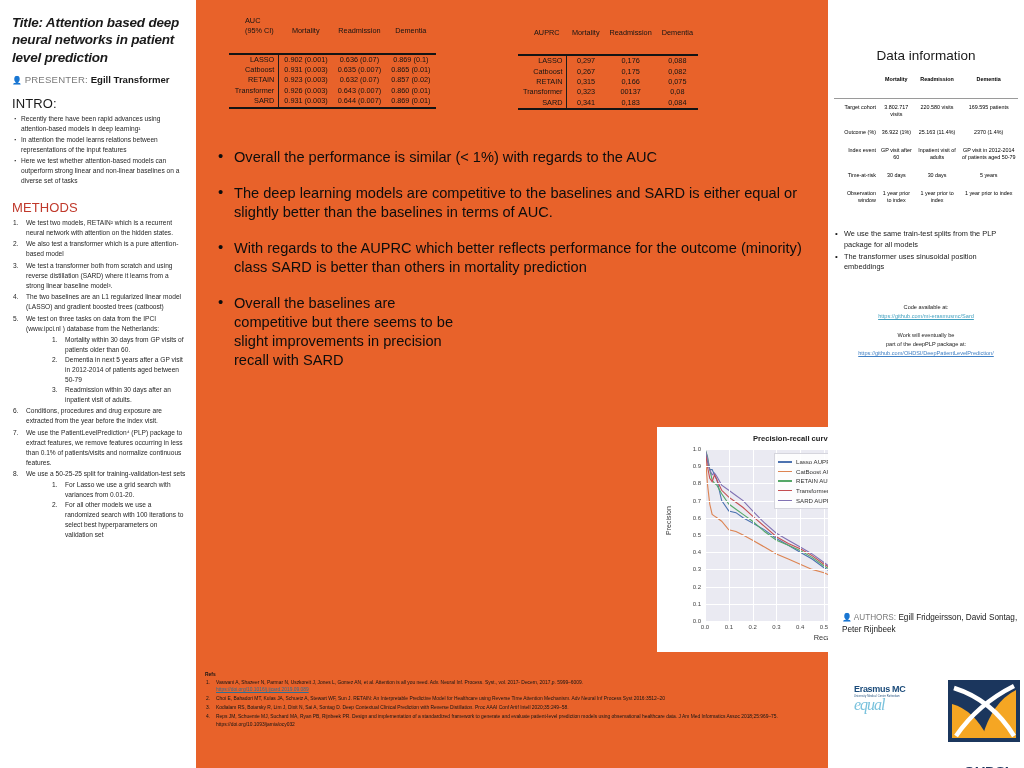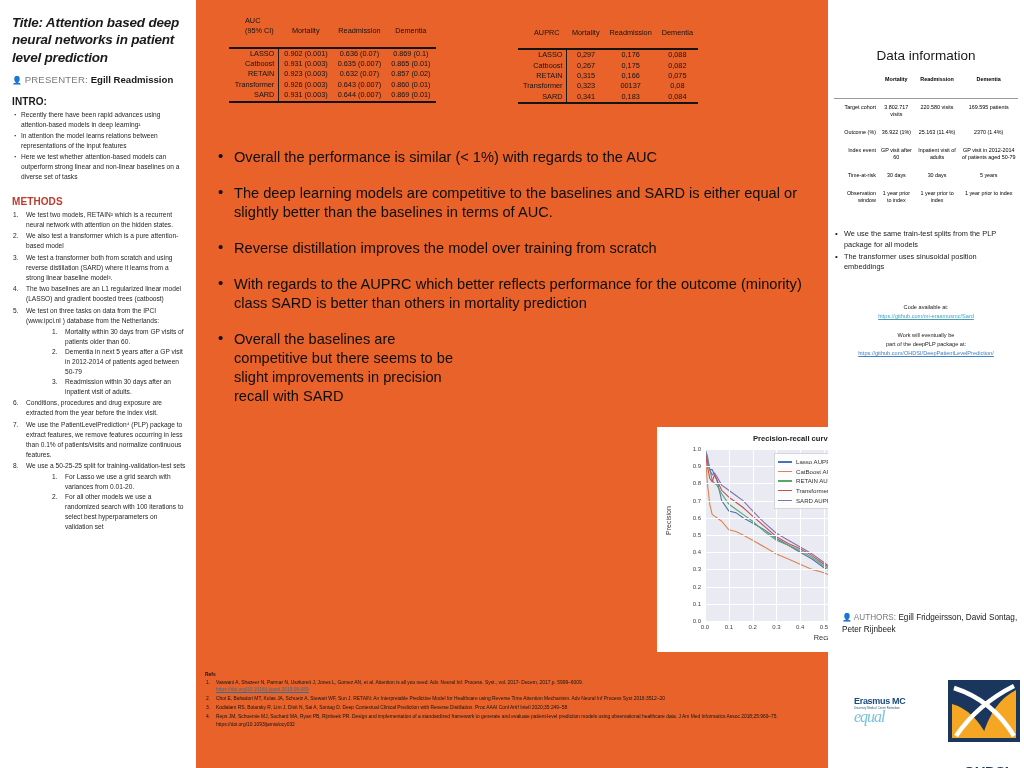"AUC" table.res thead th { padding-bottom: 10px -> 16px }
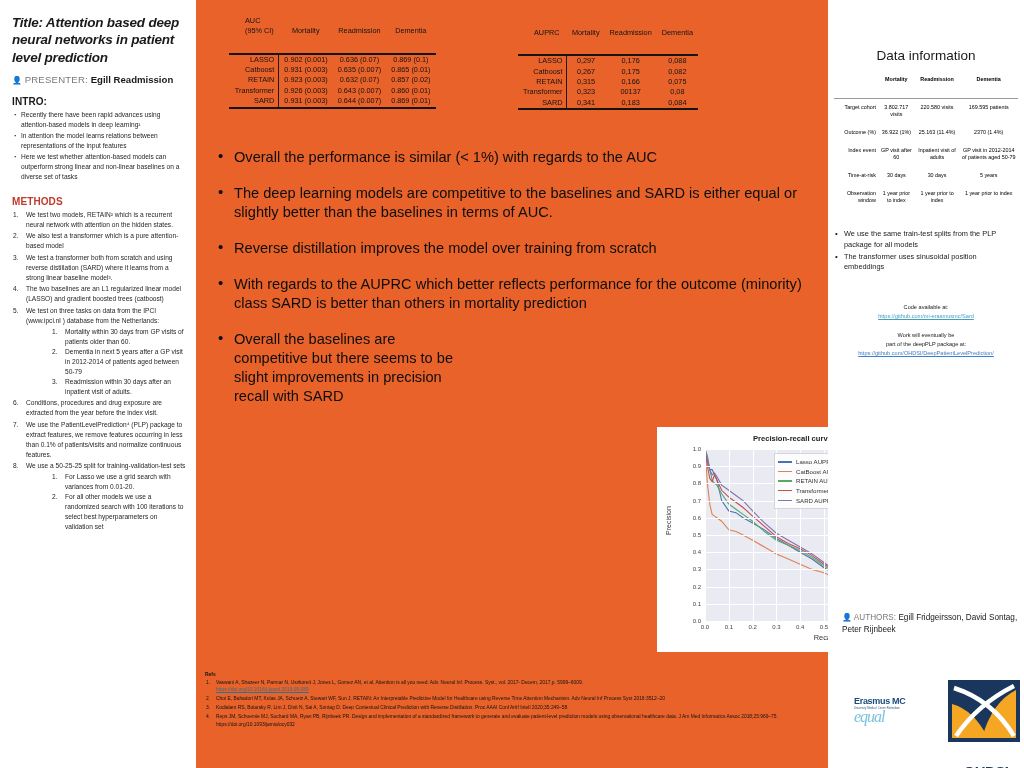"Egill Readmission" span.who { text: Readmission -> Transformer }
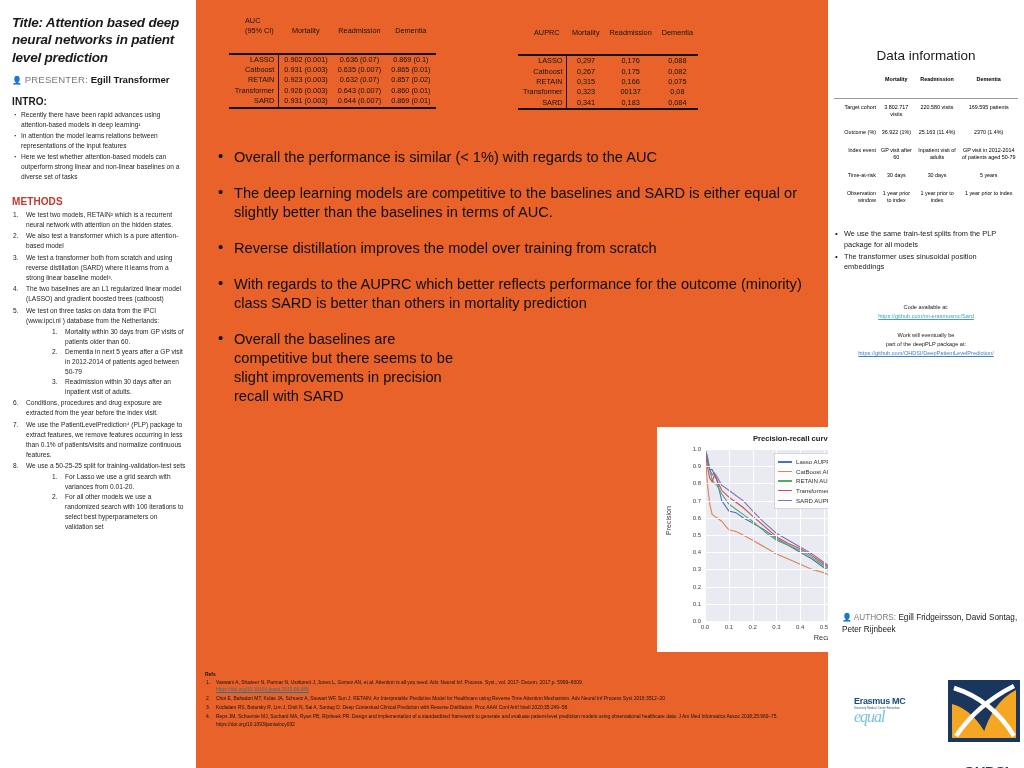"INTRO:" .section-head { font-size: 10px -> 13px; font-weight: bold -> normal }
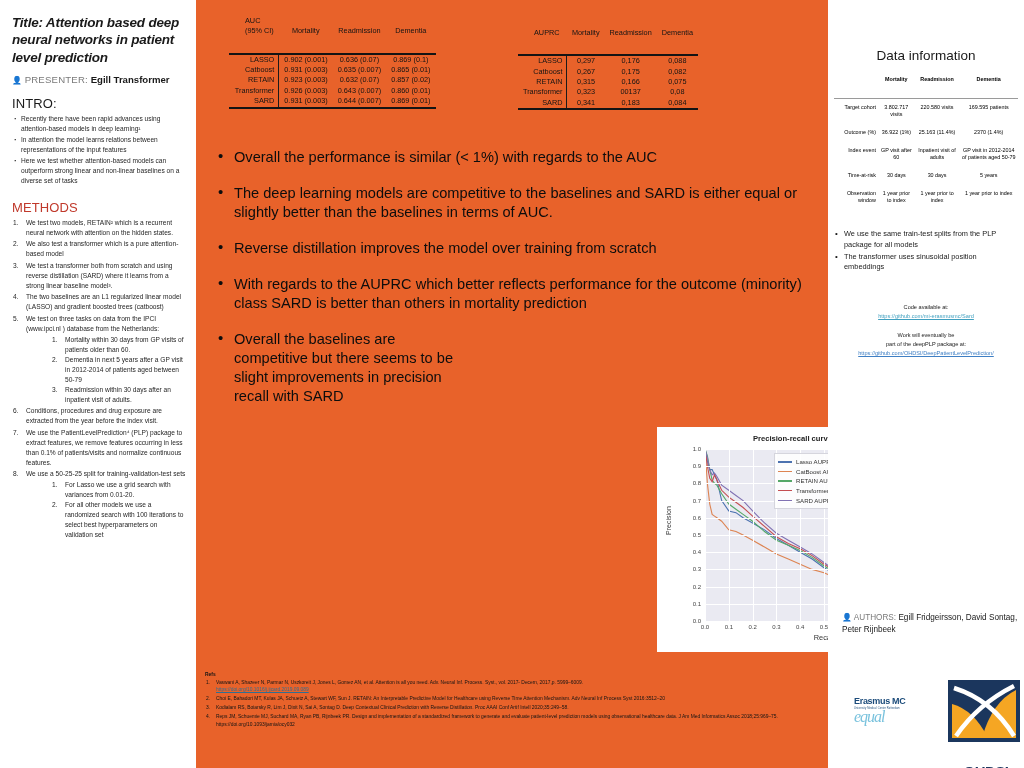"Reverse distillation improves the model" li { html: <li>Reverse distillation improves the model over training from scratch</li> -> none }
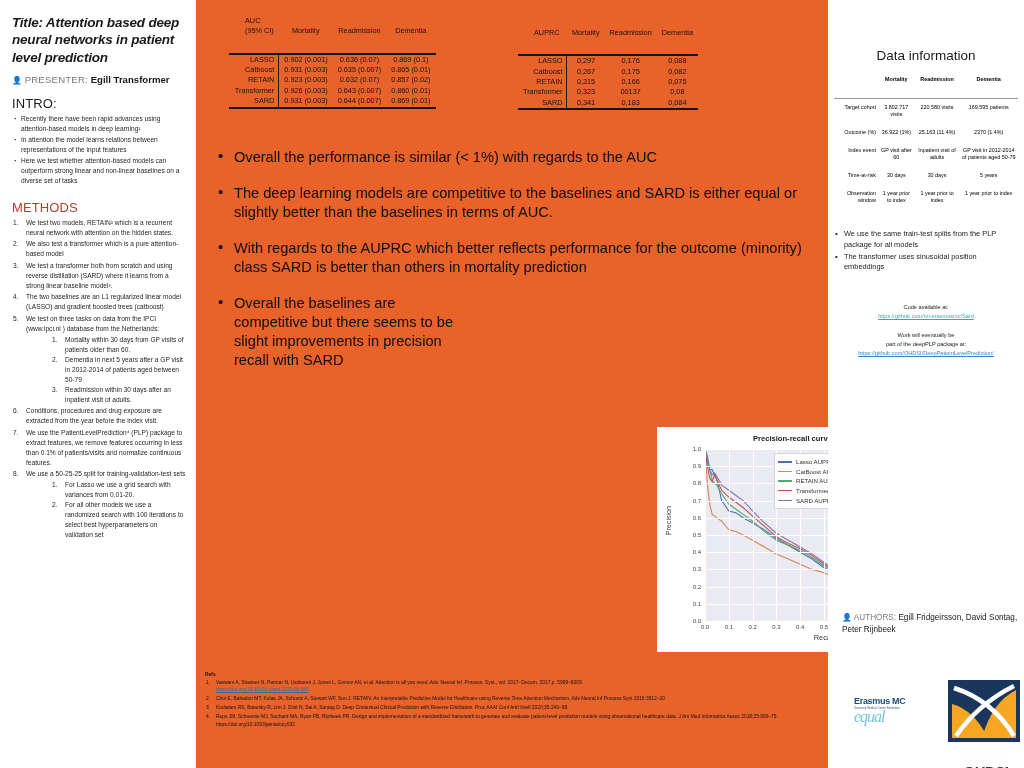"Erasmus MC" #erasmus-logo { top: 16px -> 4px }
